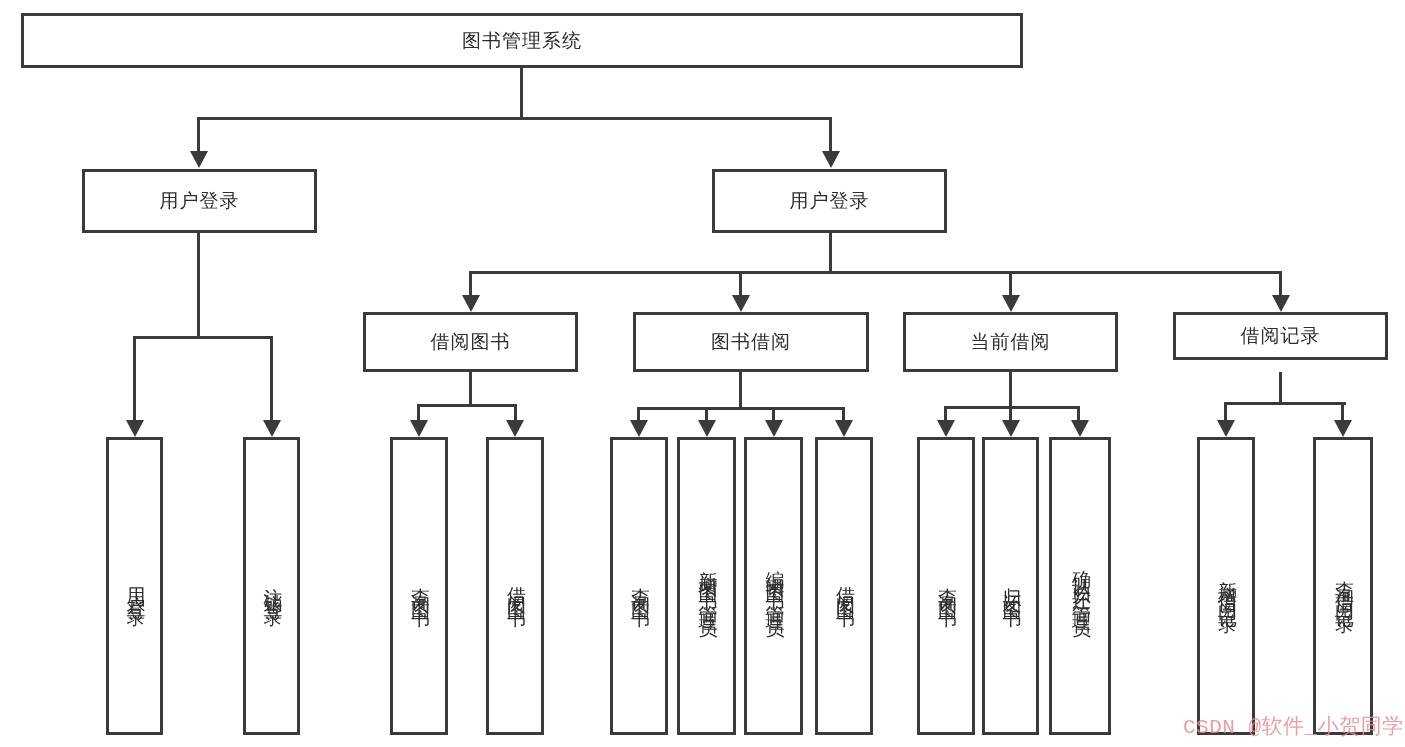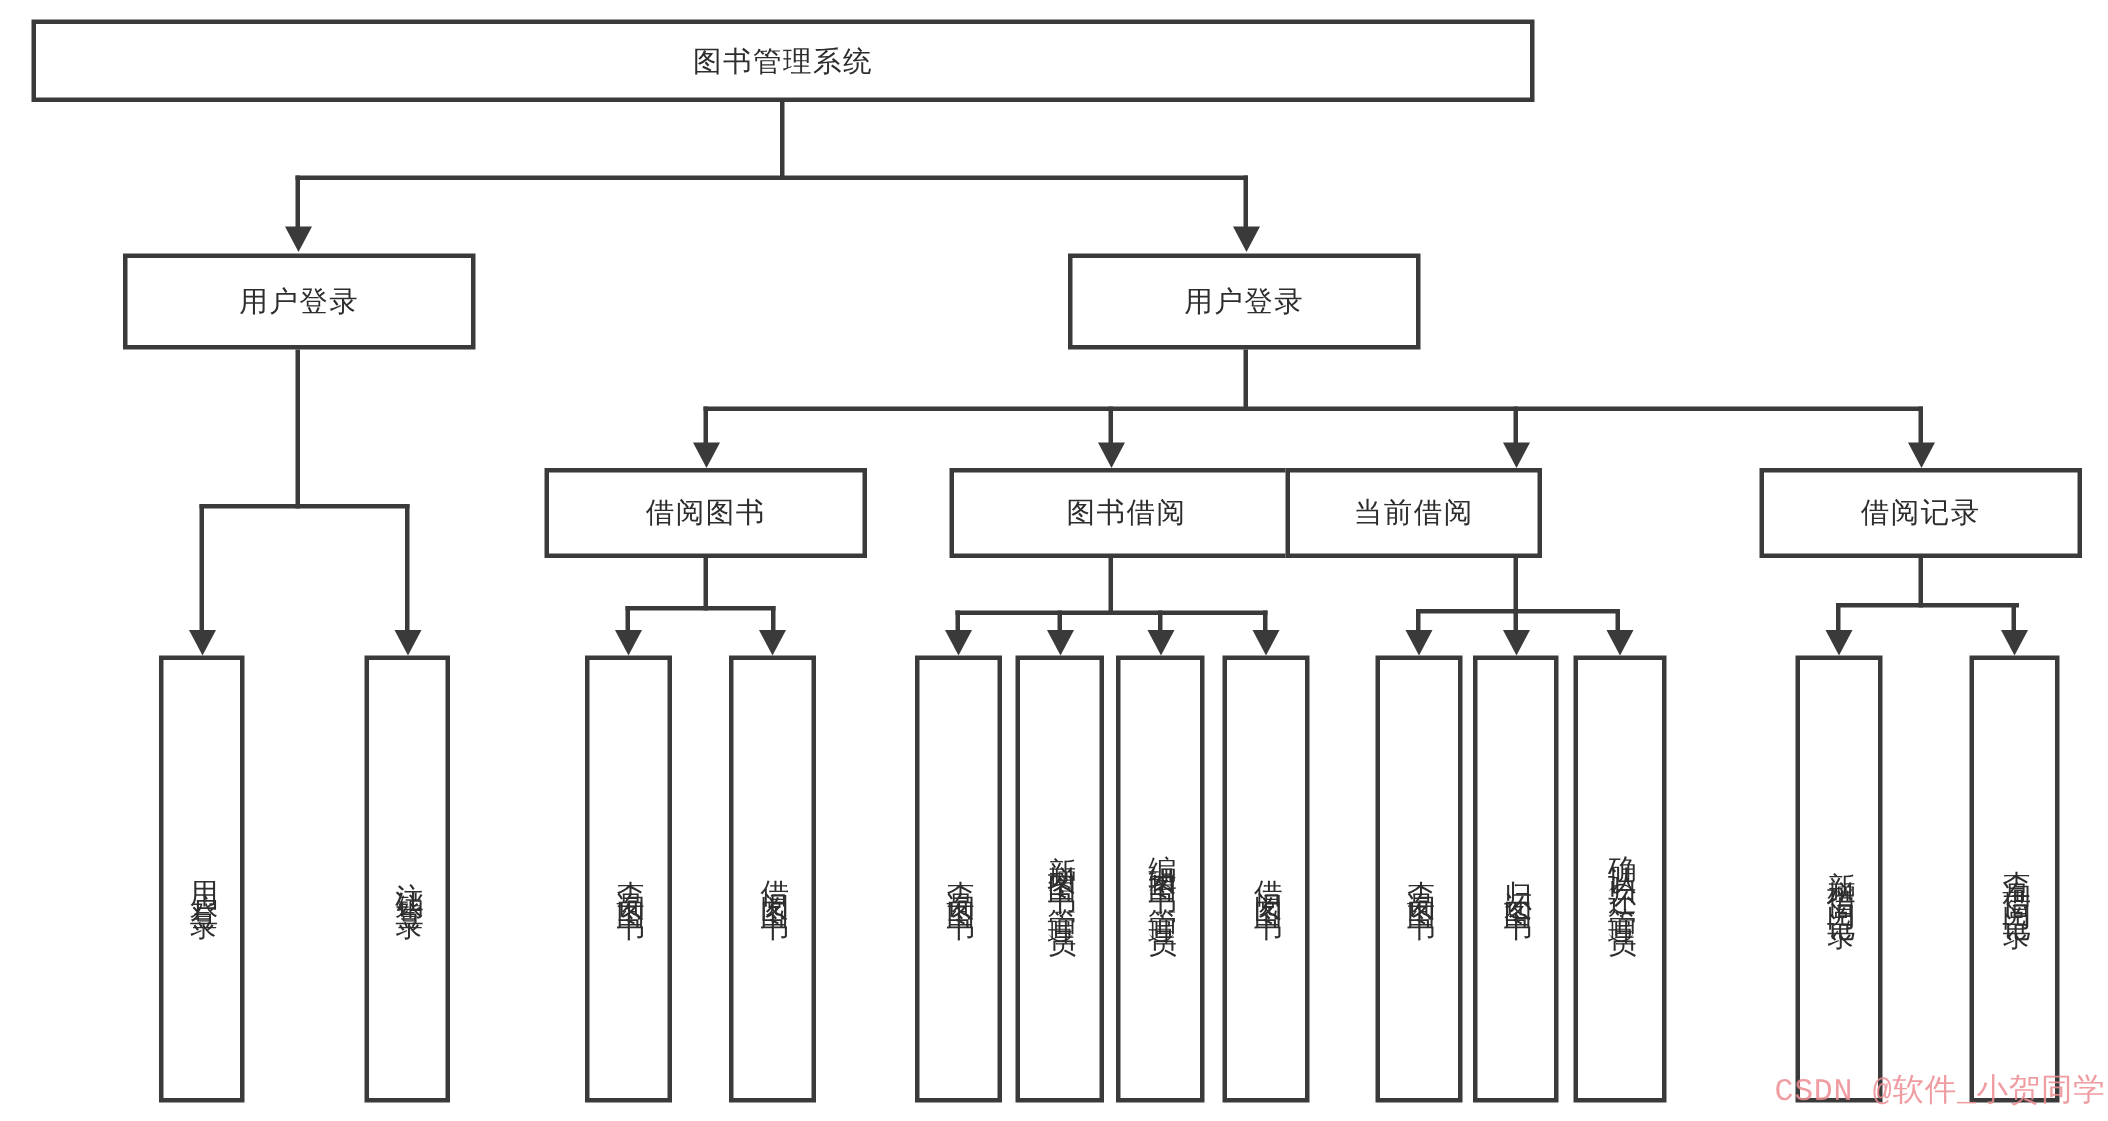"当前借阅" div.node { left: 857px -> 903px; width: 171px -> 215px }
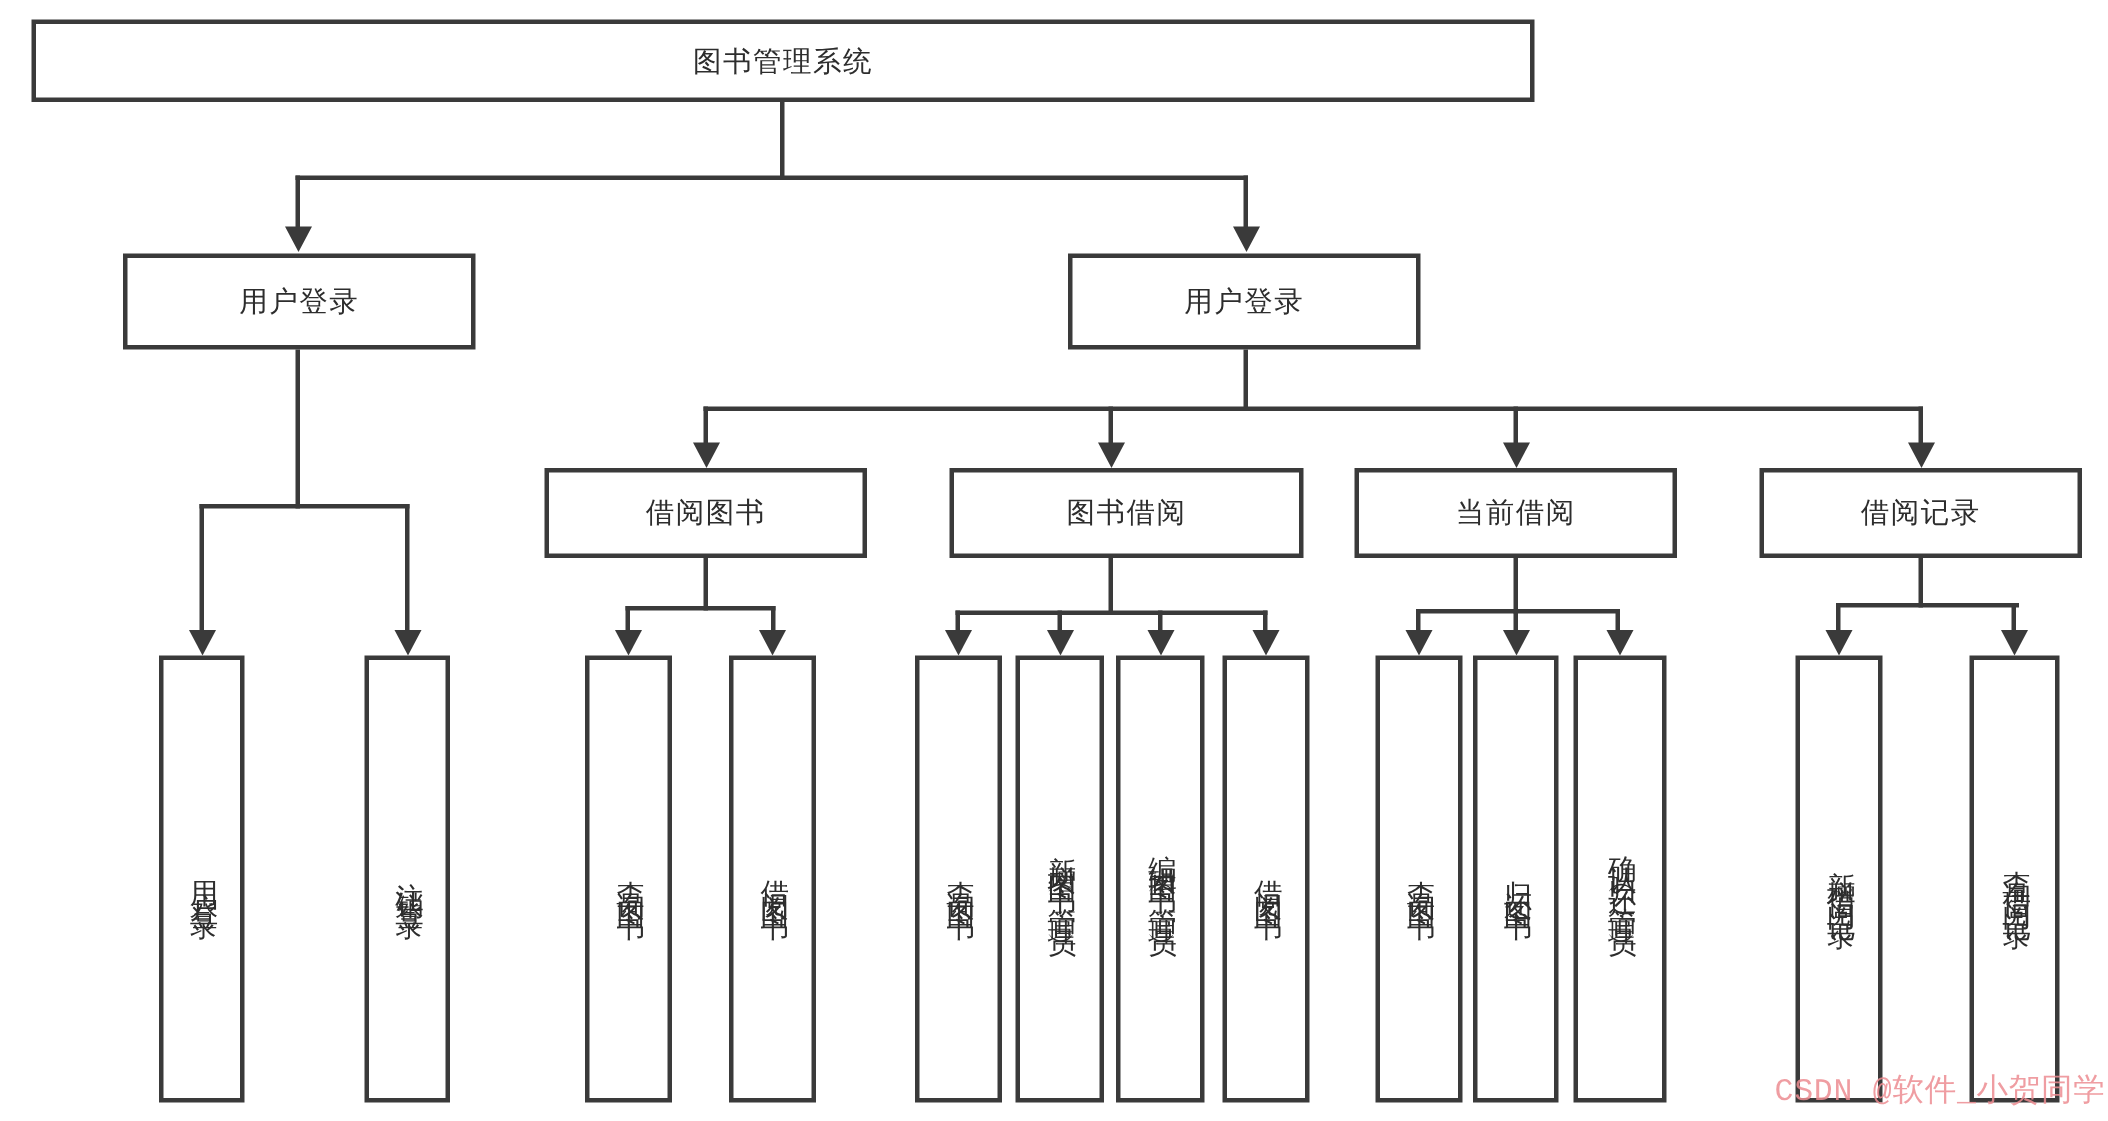"借阅记录" div.node { height: 60px -> 48px }
